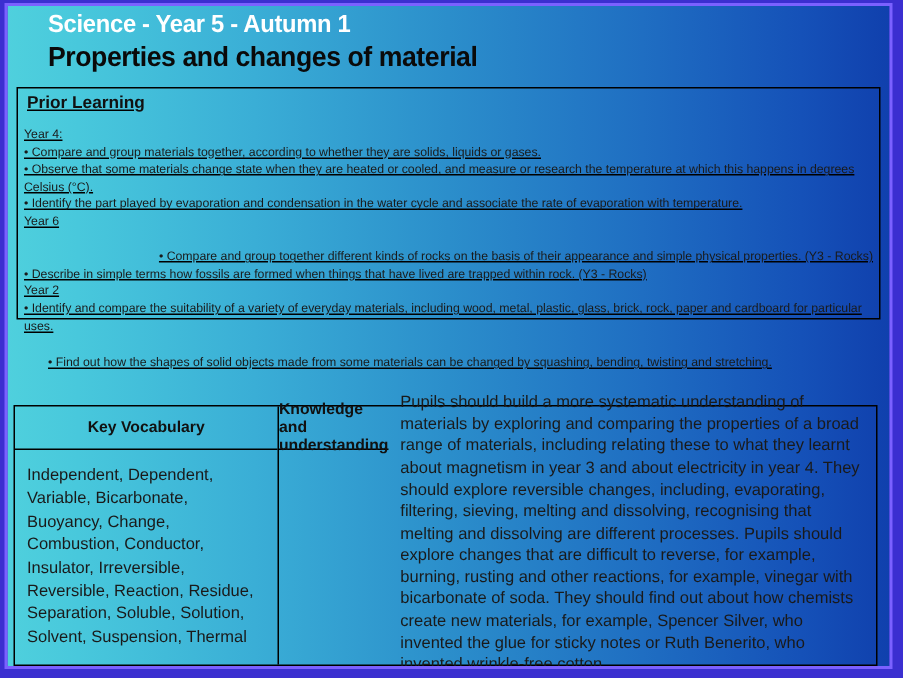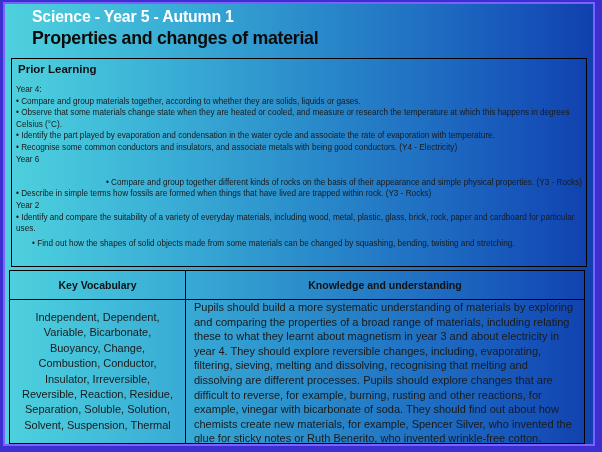"Prior Learning" .prior-box { height: 209px -> 155px; text-decoration: none -> underline }
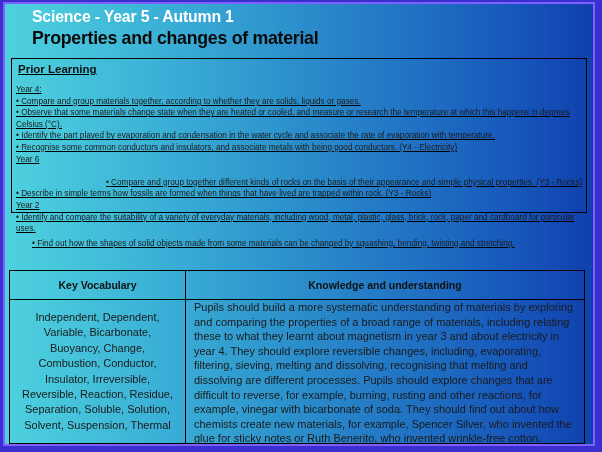"• Recognise some common conductors" div.pl { html: <div>• Recognise some common conductors and insulators, and associate metals with being good conductors. (Y4 - Electricity)</div> -> none }
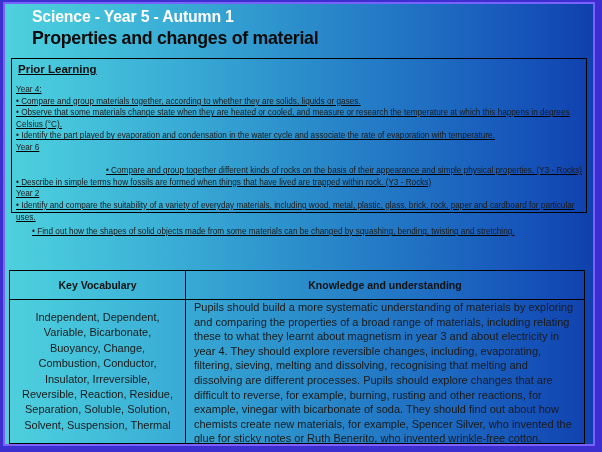"• Find out how the" .pl.indent { margin-top: 3px -> 13px }
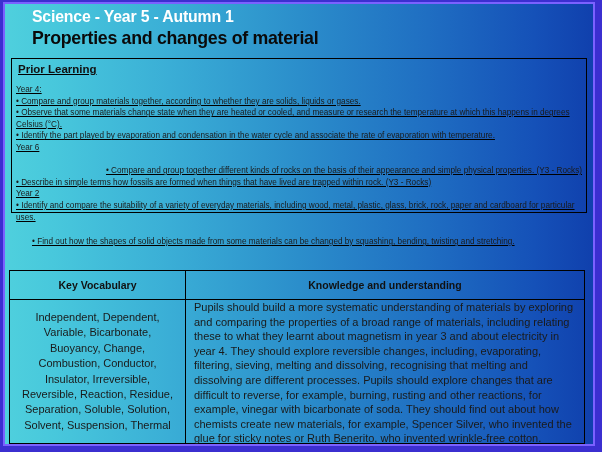"Knowledge and understanding" .col-right { flex-direction: column -> row }
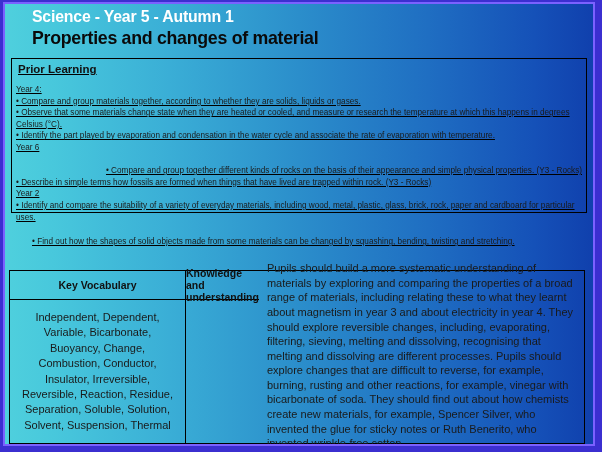"Independent, Dependent, Variable," .td-vocab { text-align: center -> left }
